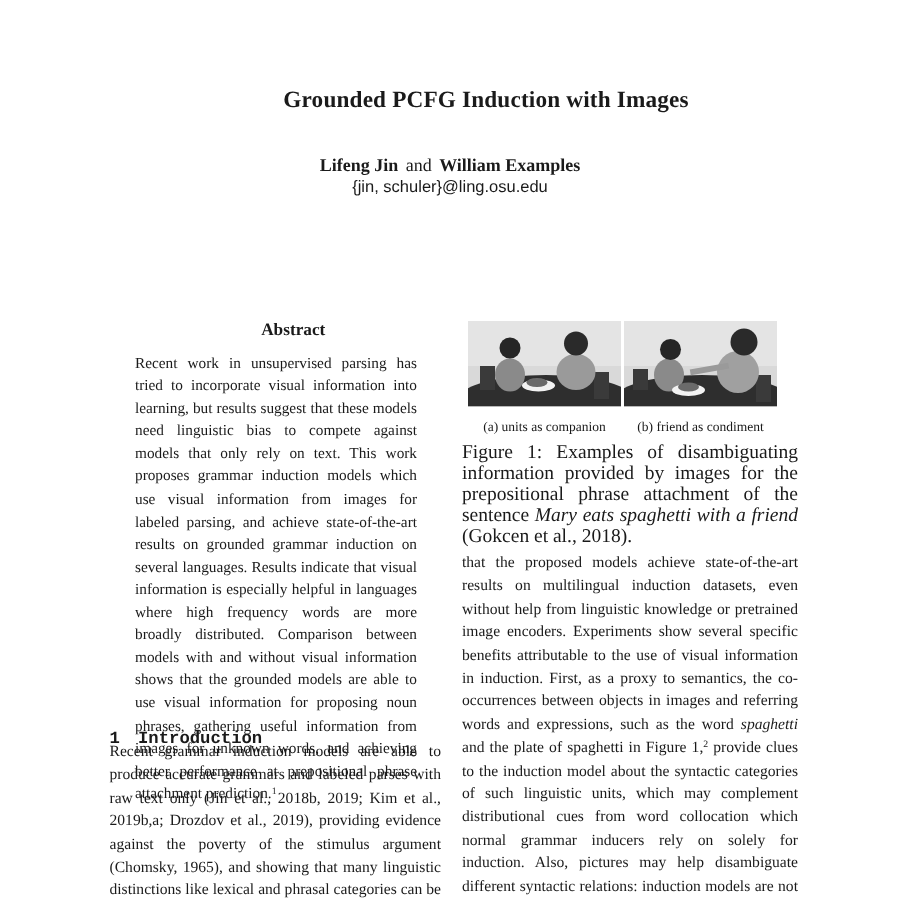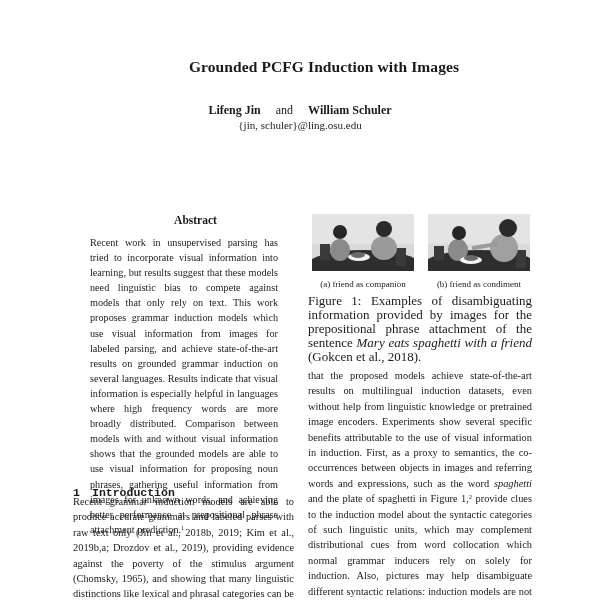"and" .authors .and { margin: 0 15px -> 0 5px }
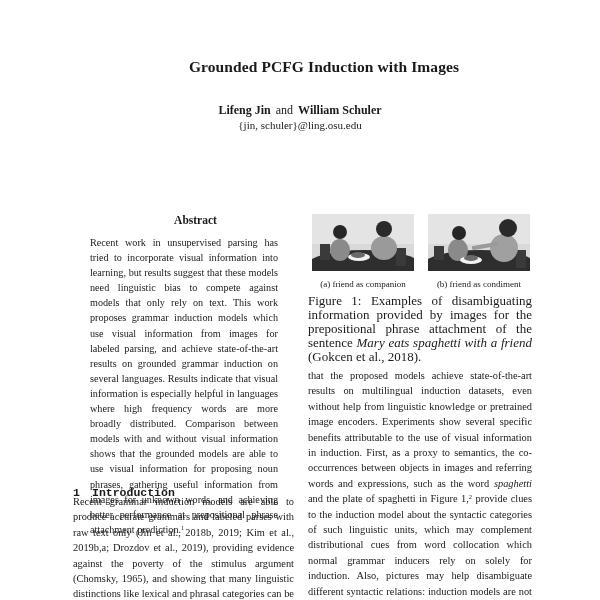"William Schuler" b { text: Schuler -> Examples }
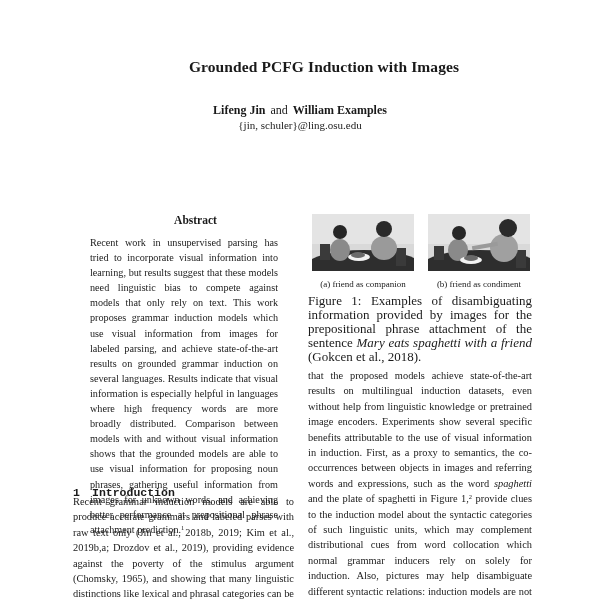"{jin, schuler}@ling.osu.edu" .mono { font-family: Liberation Serif, serif -> Liberation Sans, sans-serif }
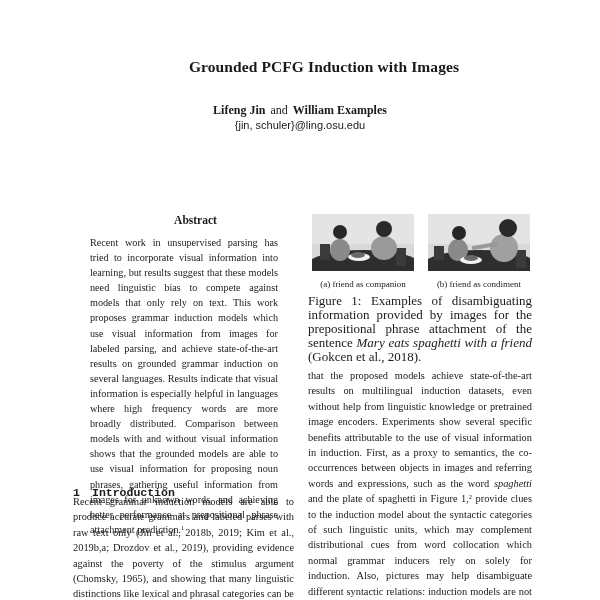"(a) friend as companion" div.subcap { text: friend -> units }
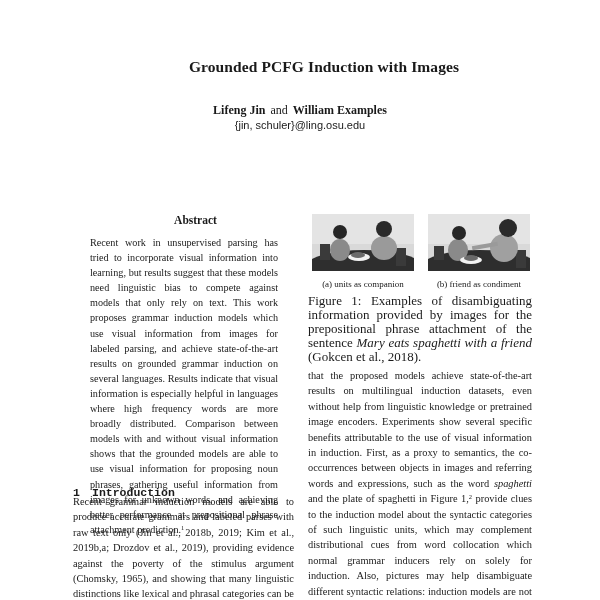"(b) friend as condiment" .subfig.b { left: 116px -> 104px }
